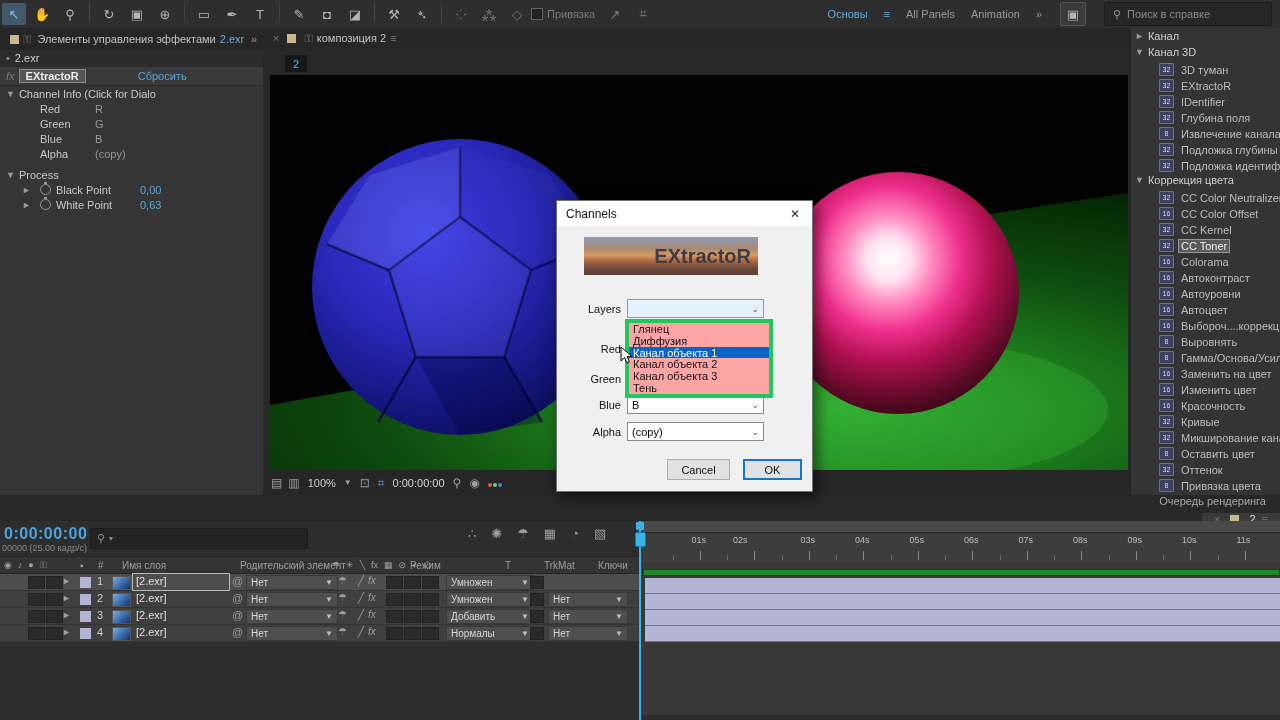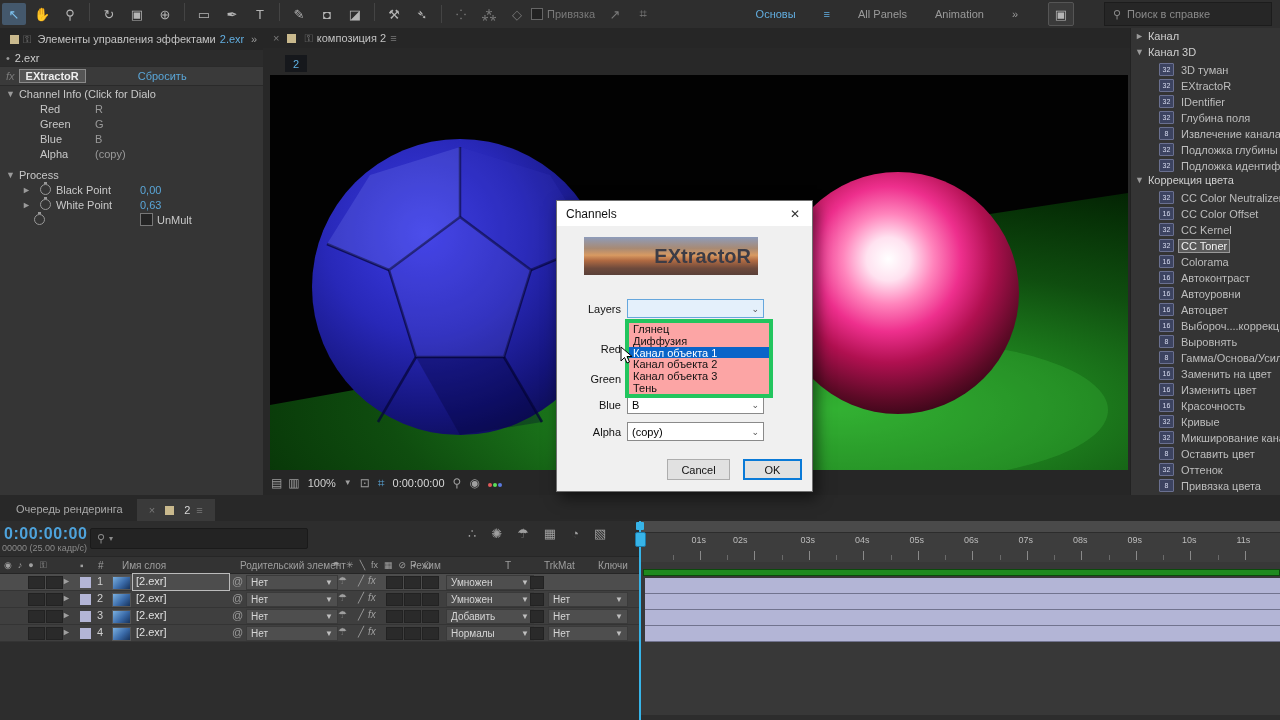"Основы" #ws-area { gap: 28px -> 16px }
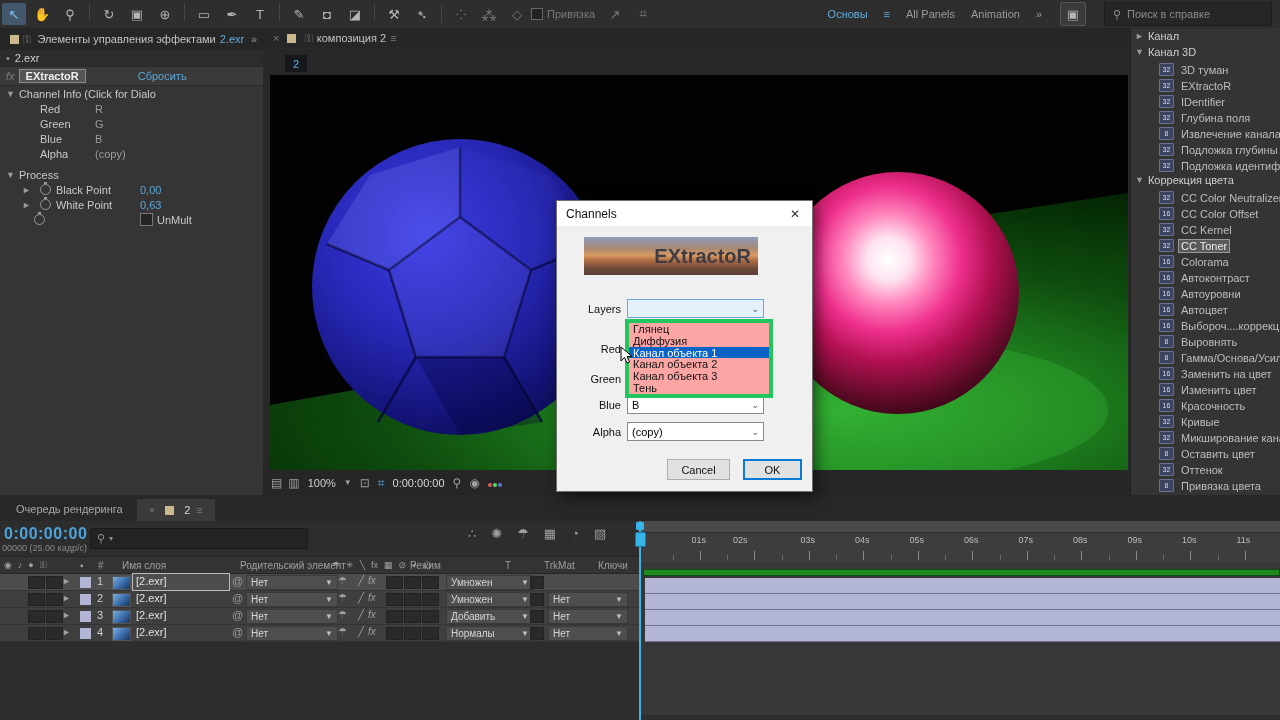"UnMult" div.ec-row { html: <div> <span></span> <span></span> <span>UnMult</span> </div> -> none }
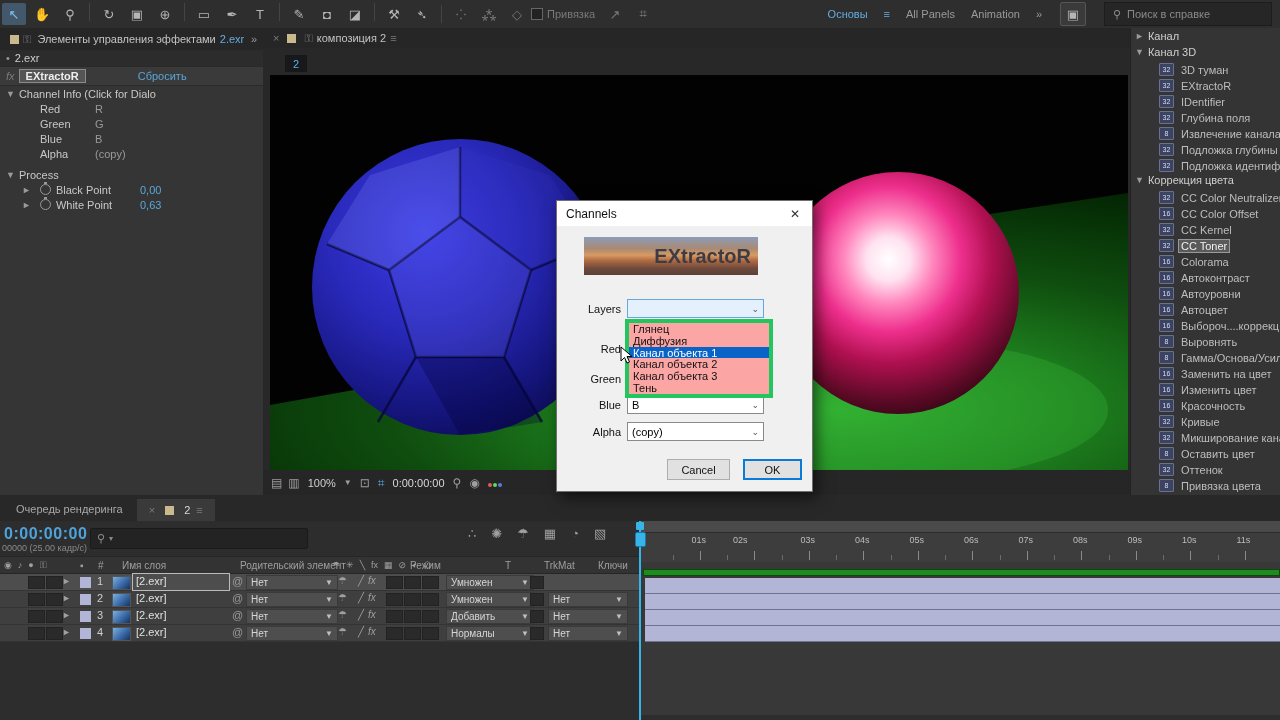"Очередь рендеринга" #tl-tabs { flex-direction: none -> column }
